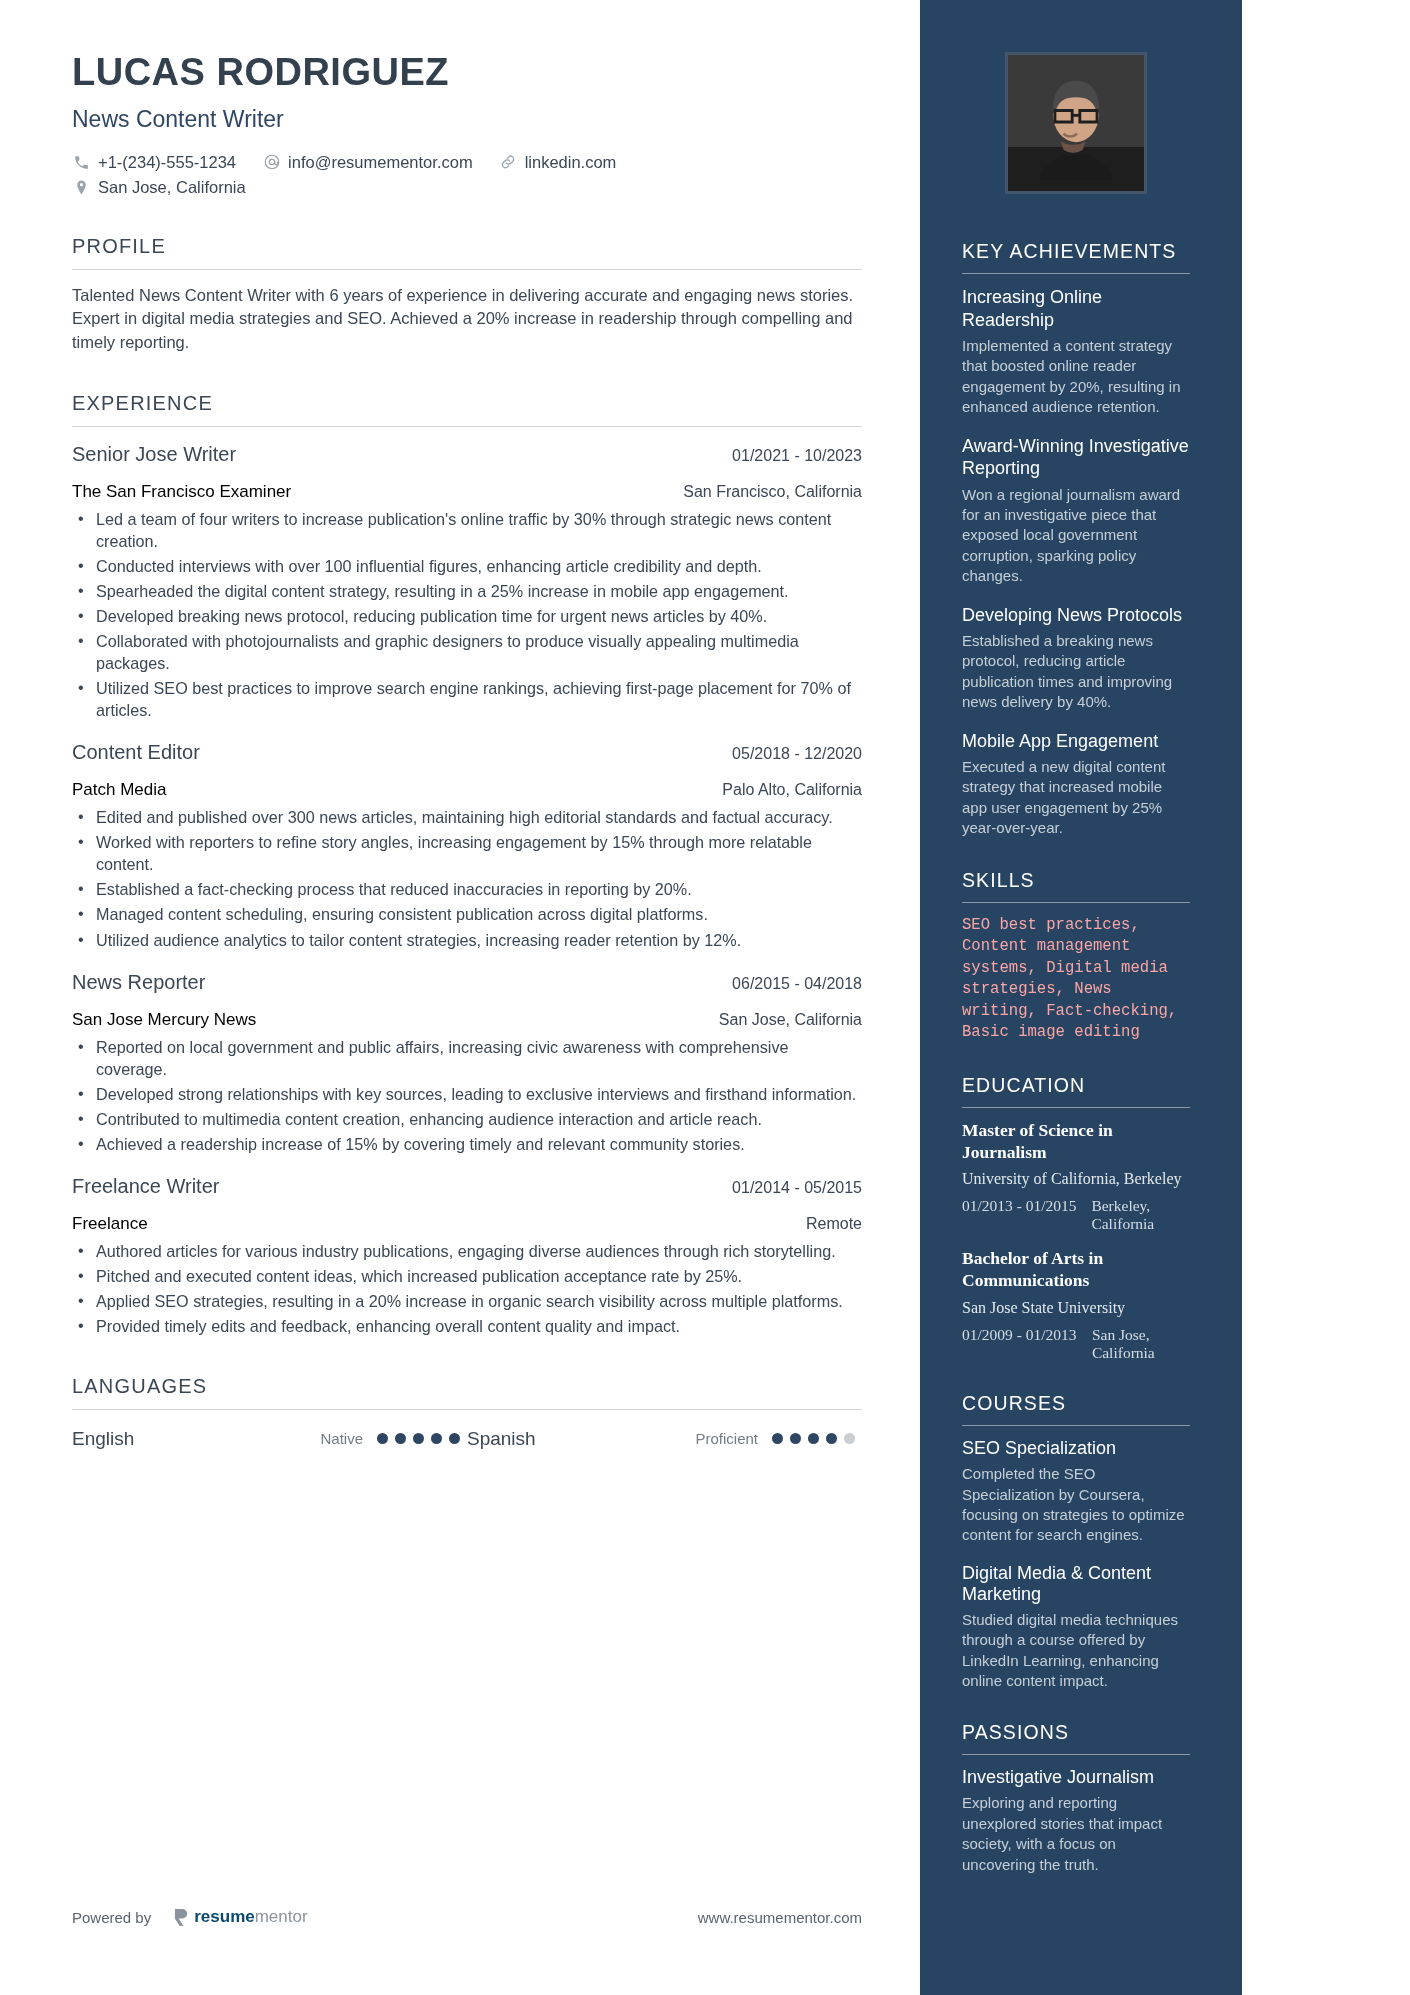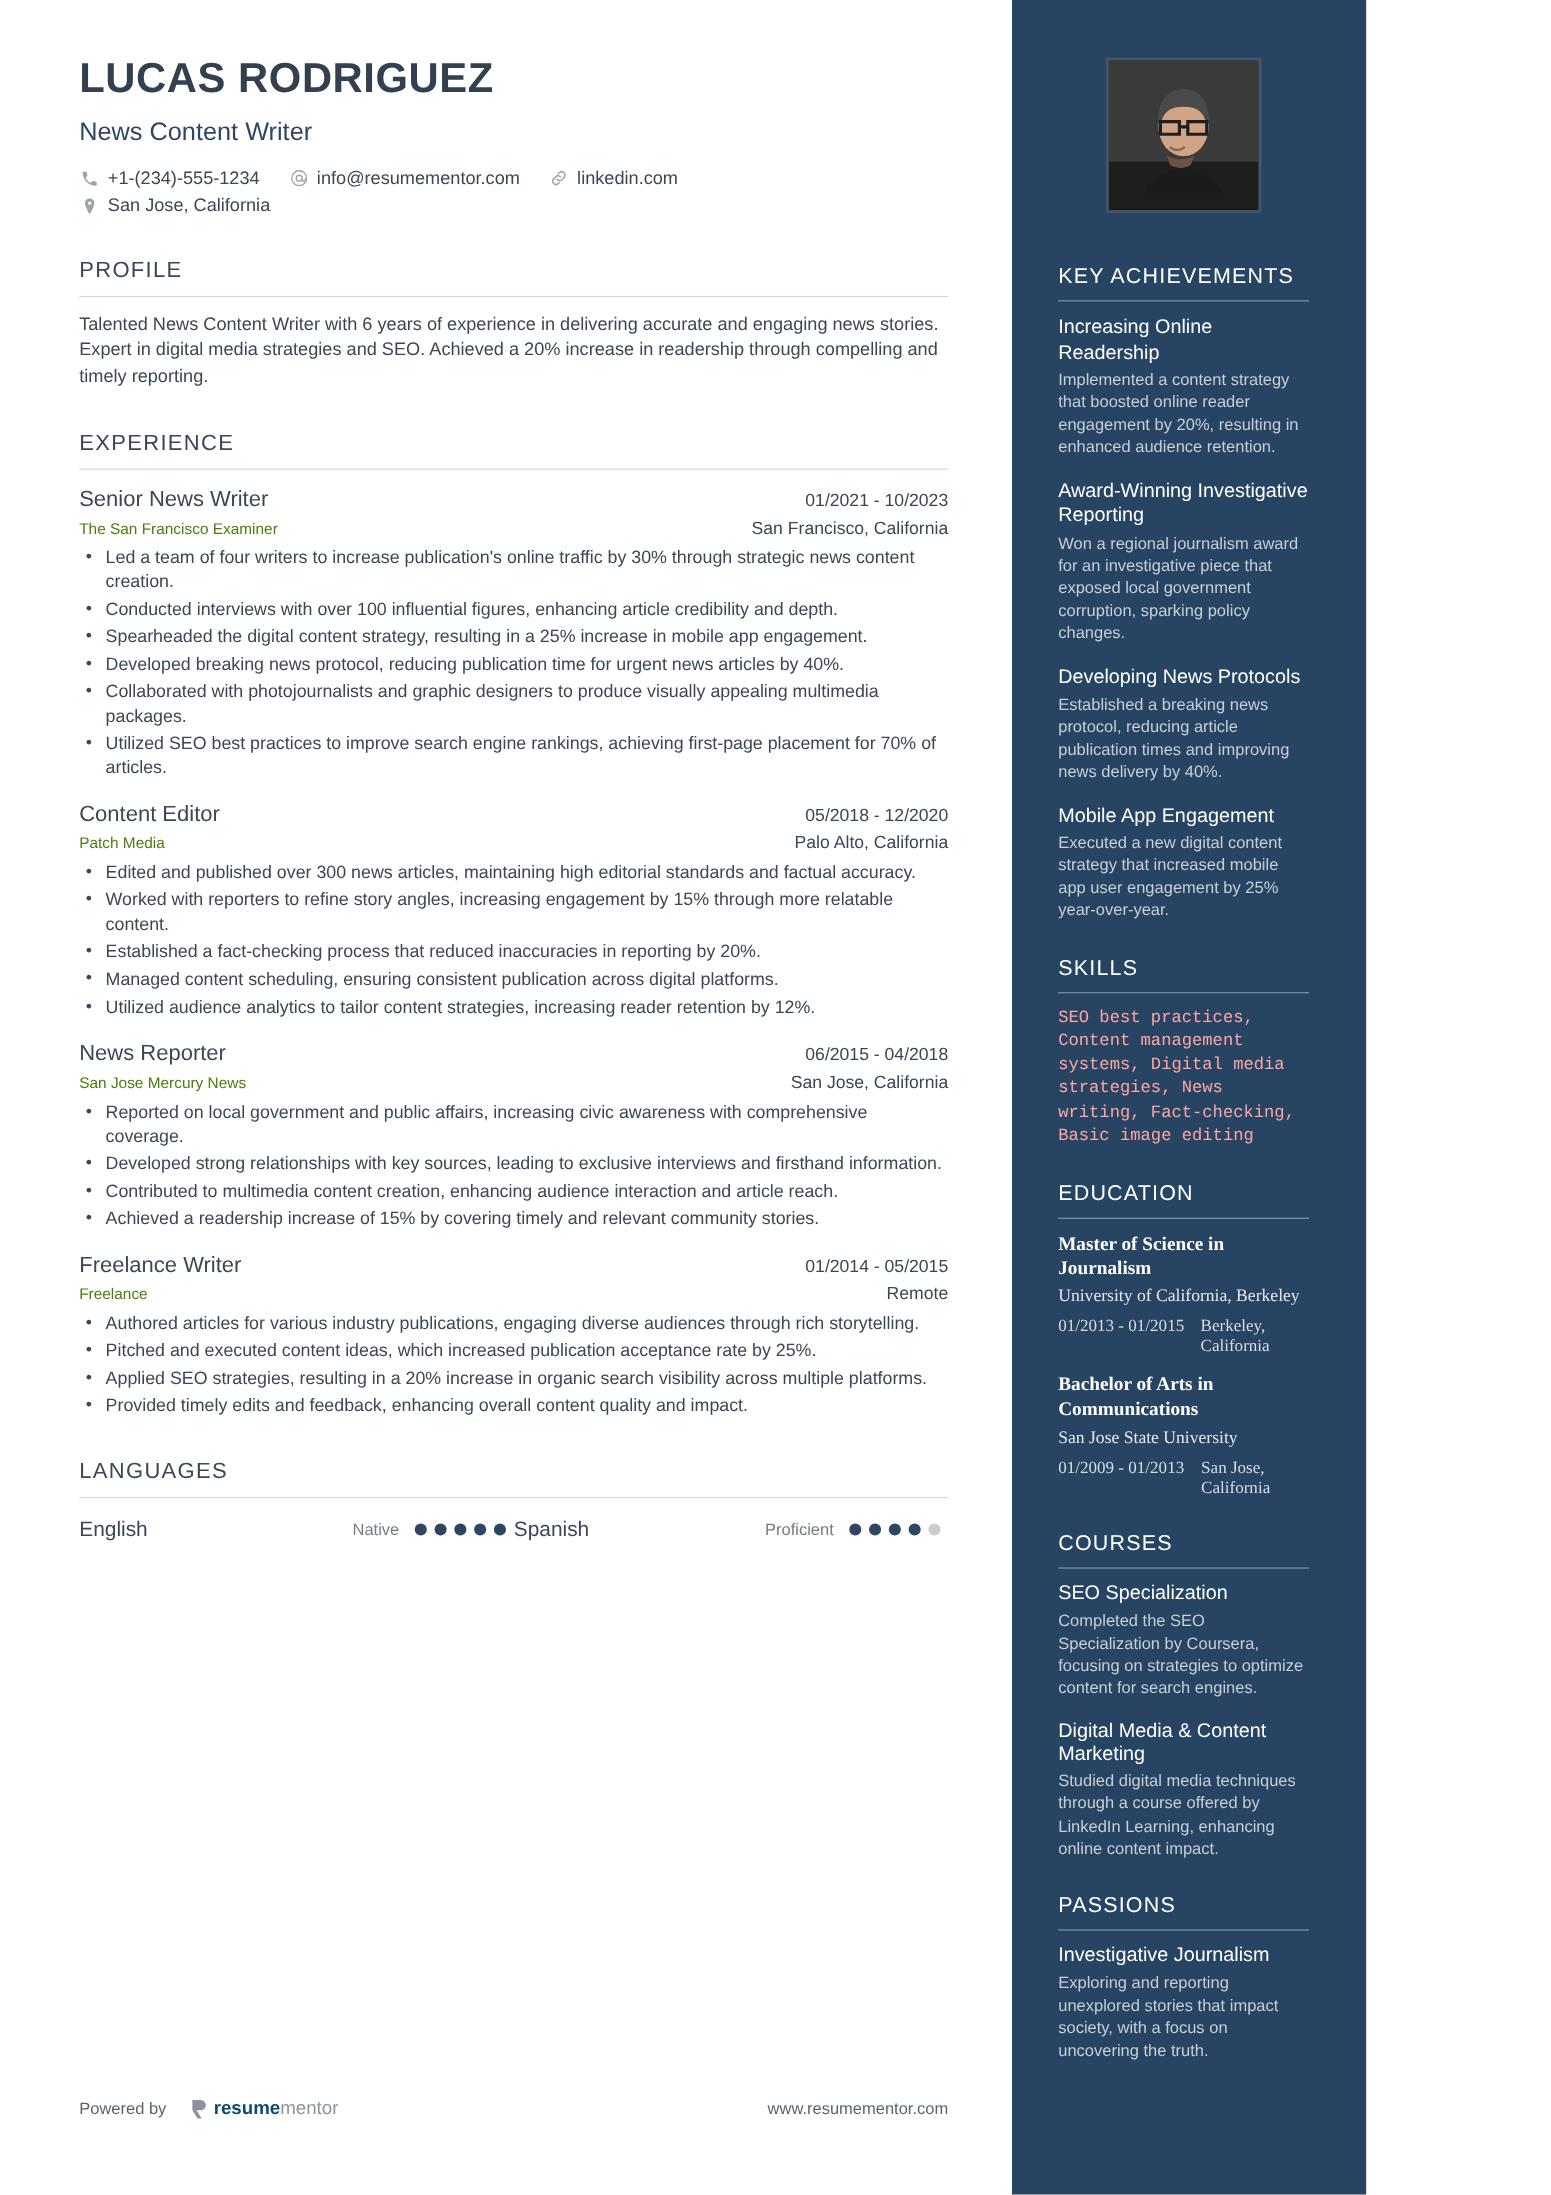"Senior News Writer" div.job-role { text: News -> Jose }
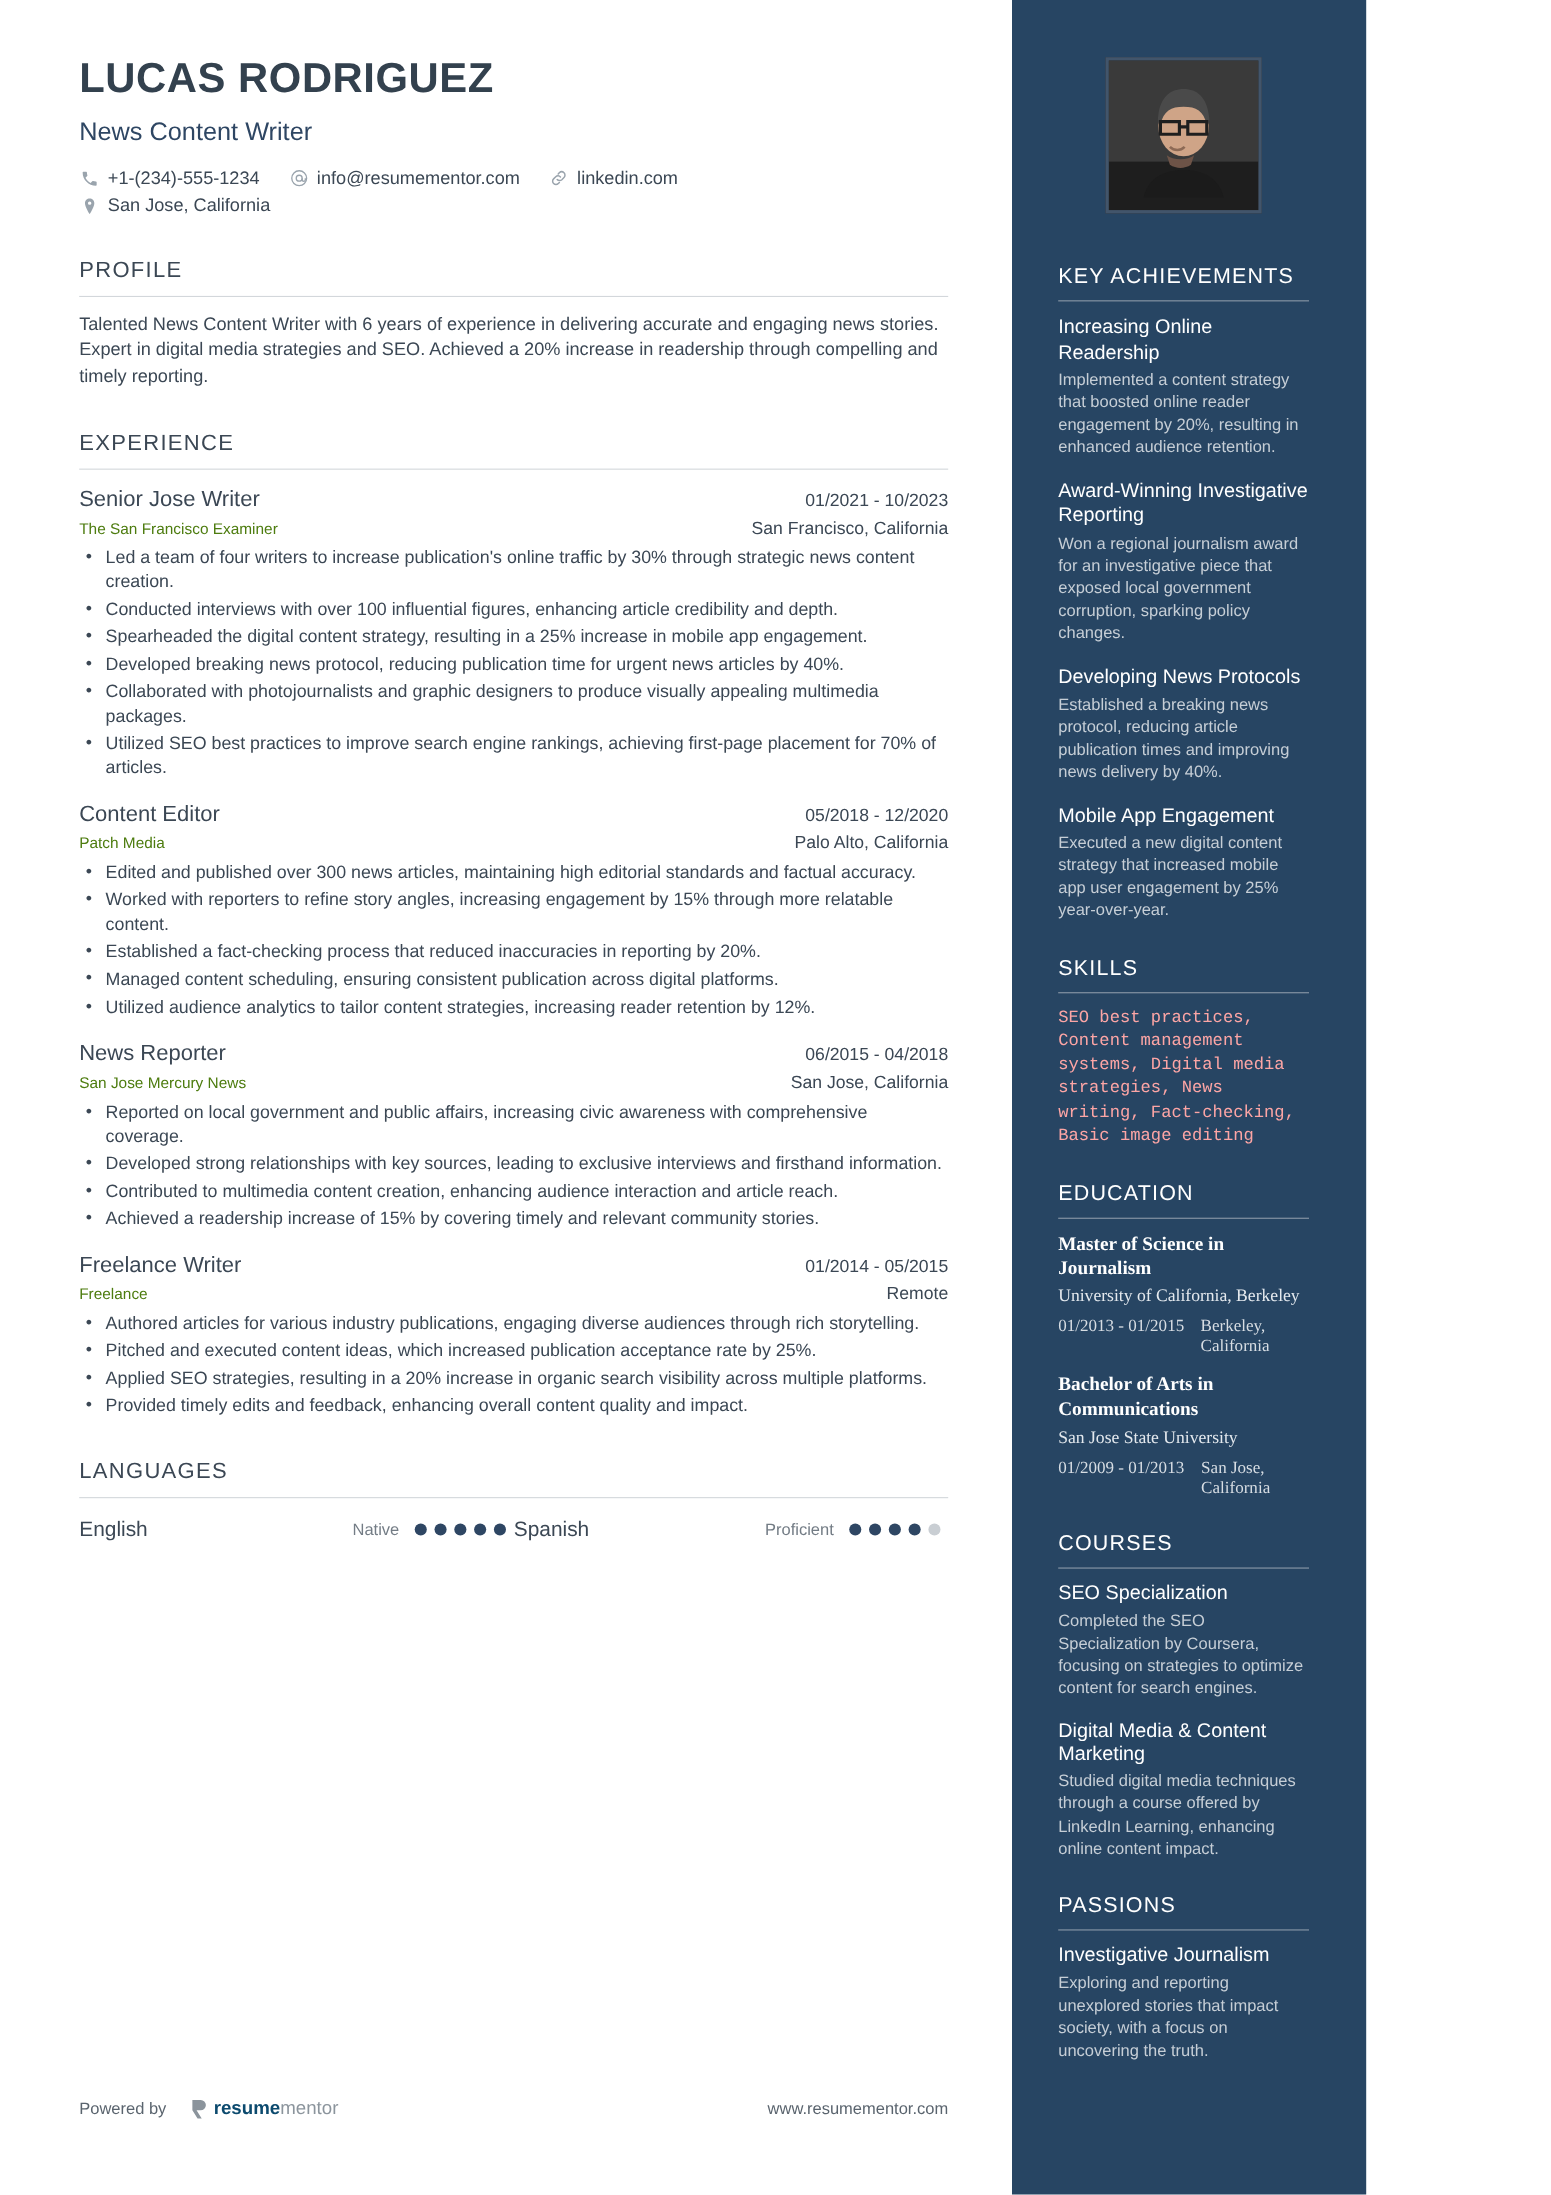"The San Francisco Examiner" .job-company { color: #4d7c0f -> #000000; font-size: 14px -> 17px; margin-top: 6px -> 16px }
